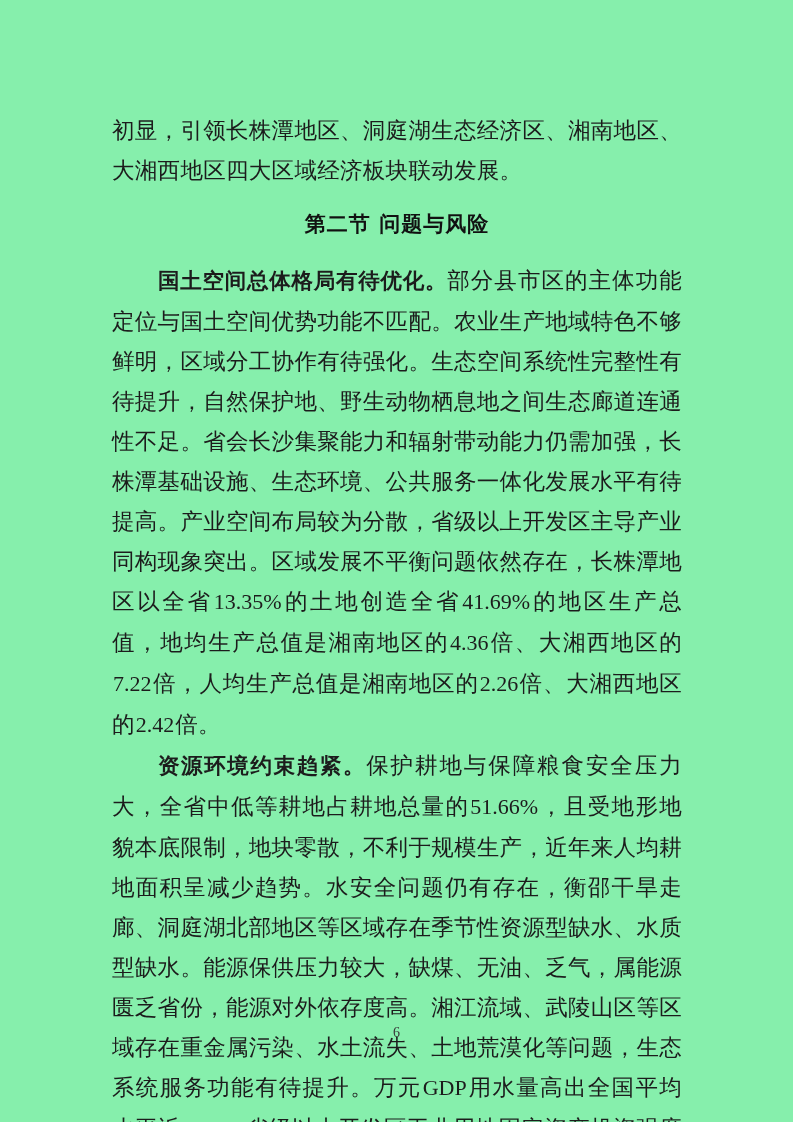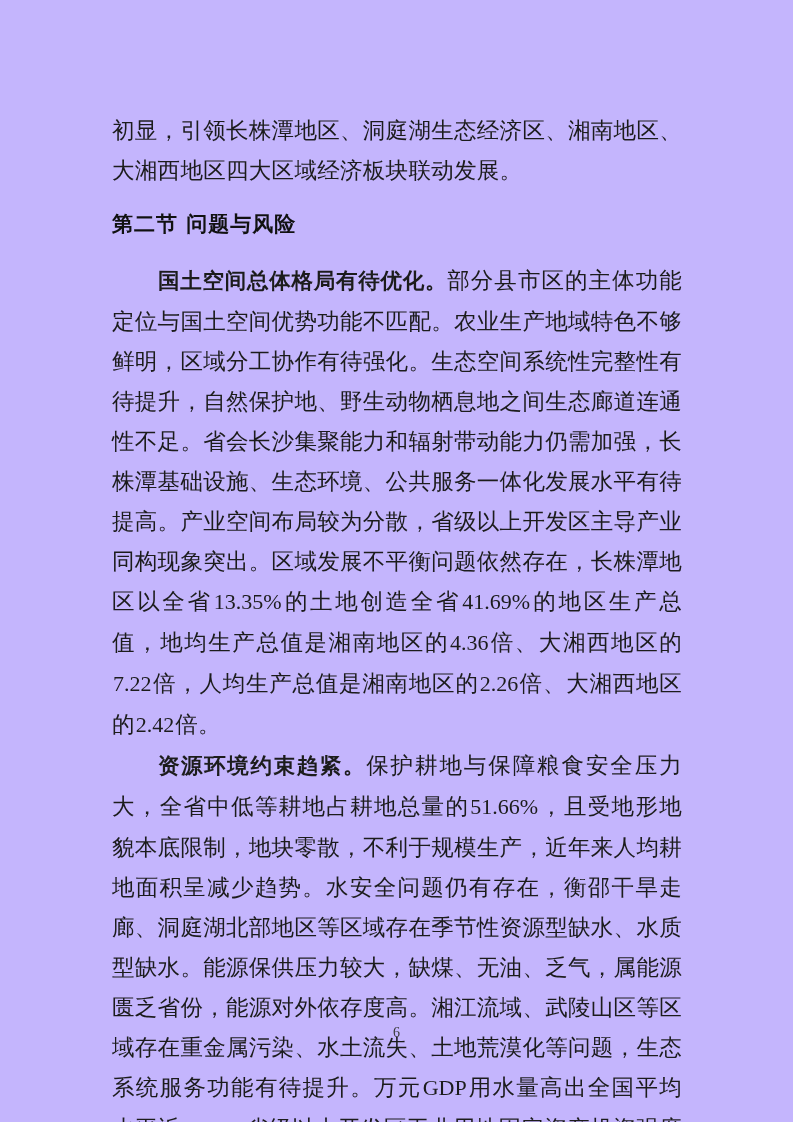"初显，引领长株潭地区、洞庭湖生态经济区、湘南地区、大湘西地区四大区域经济板块联动" .page { background: #c4b5fd -> #86efac }
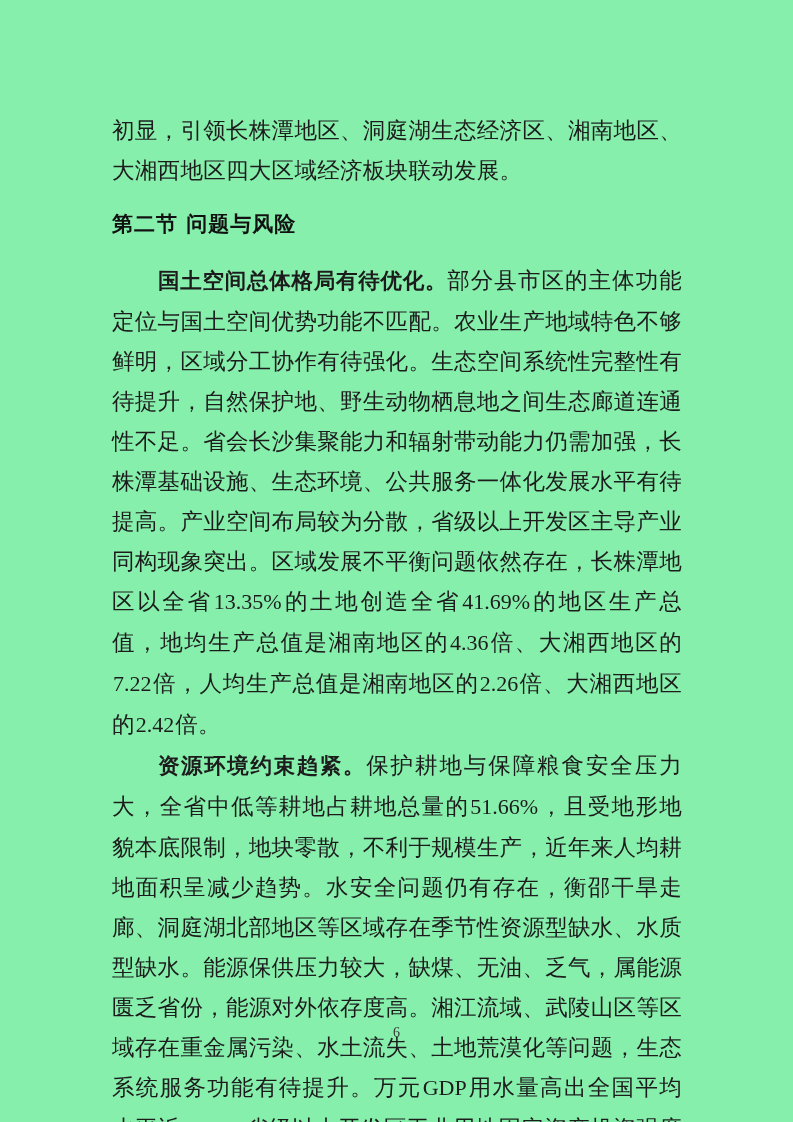"第二节 问题与风险" .section-heading { text-align: left -> center }
